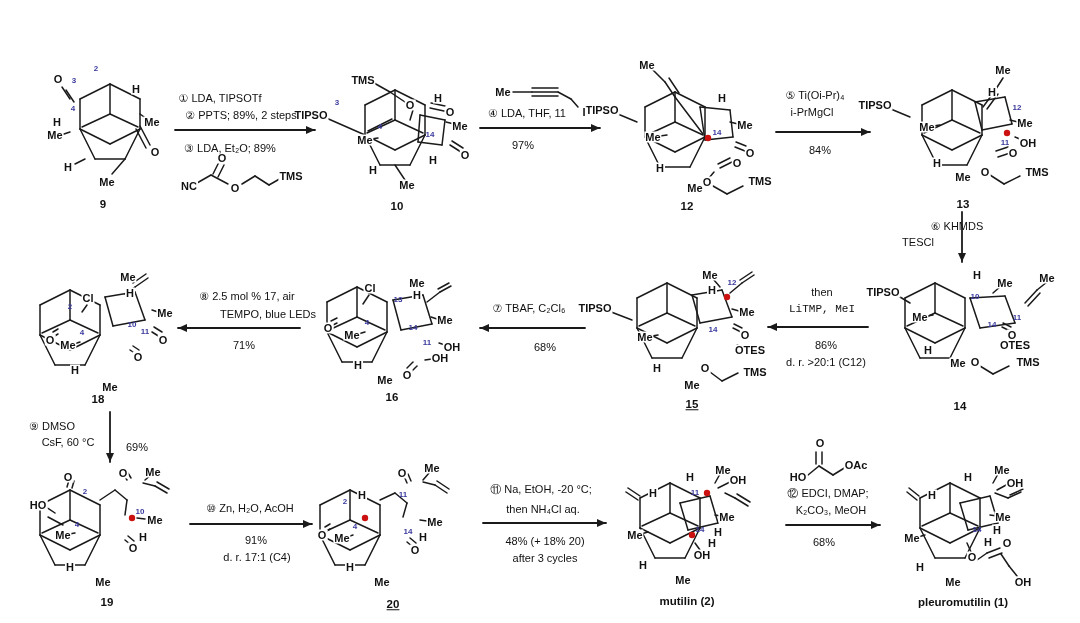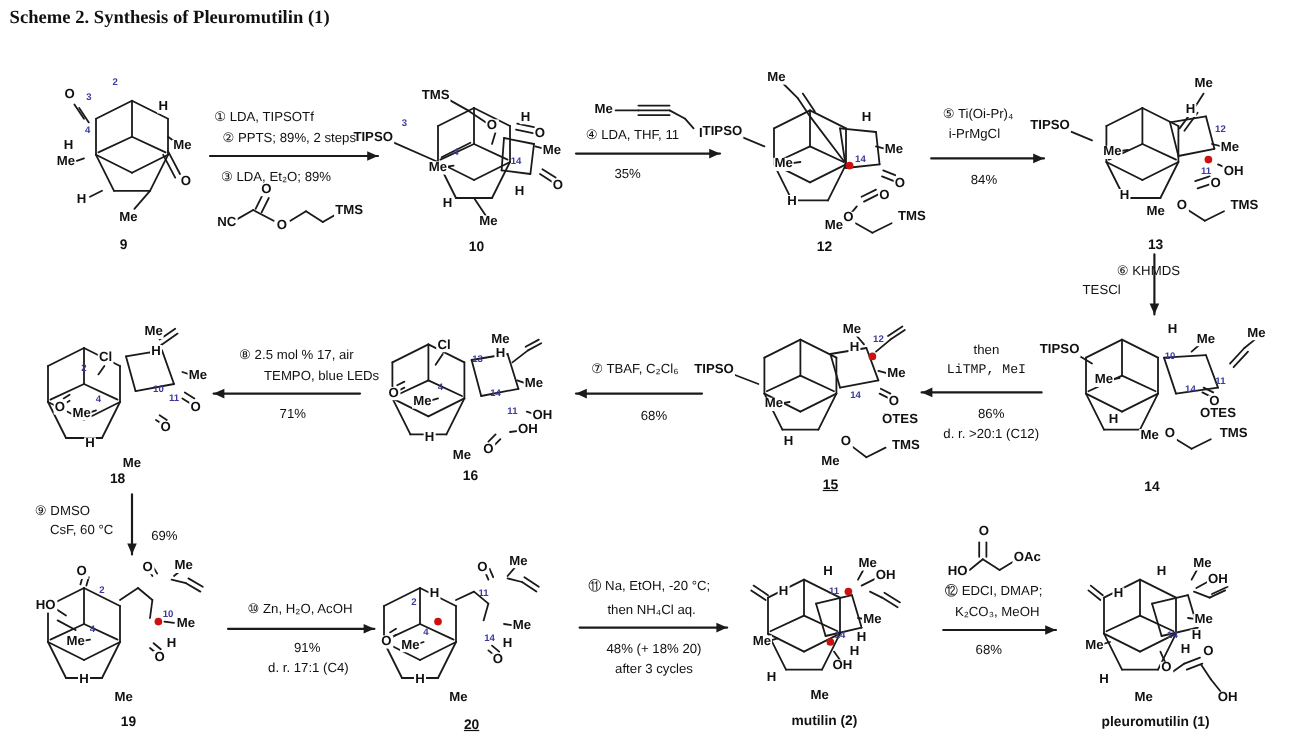"Scheme 2. Synthesis of Pleuromutilin" div.title { html: <div>Scheme 2. Synthesis of Pleuromutilin (1)</div> -> none }
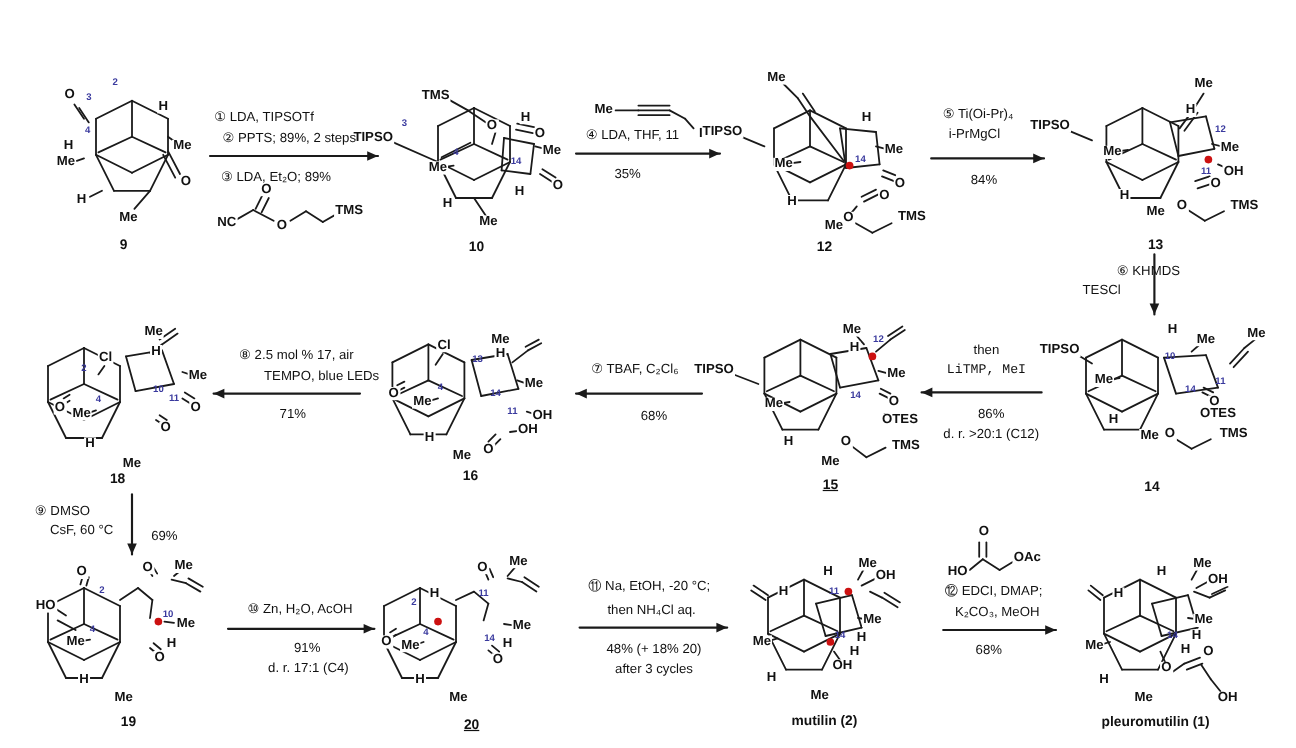"35%" span.rtxt { text: 35% -> 97% }
